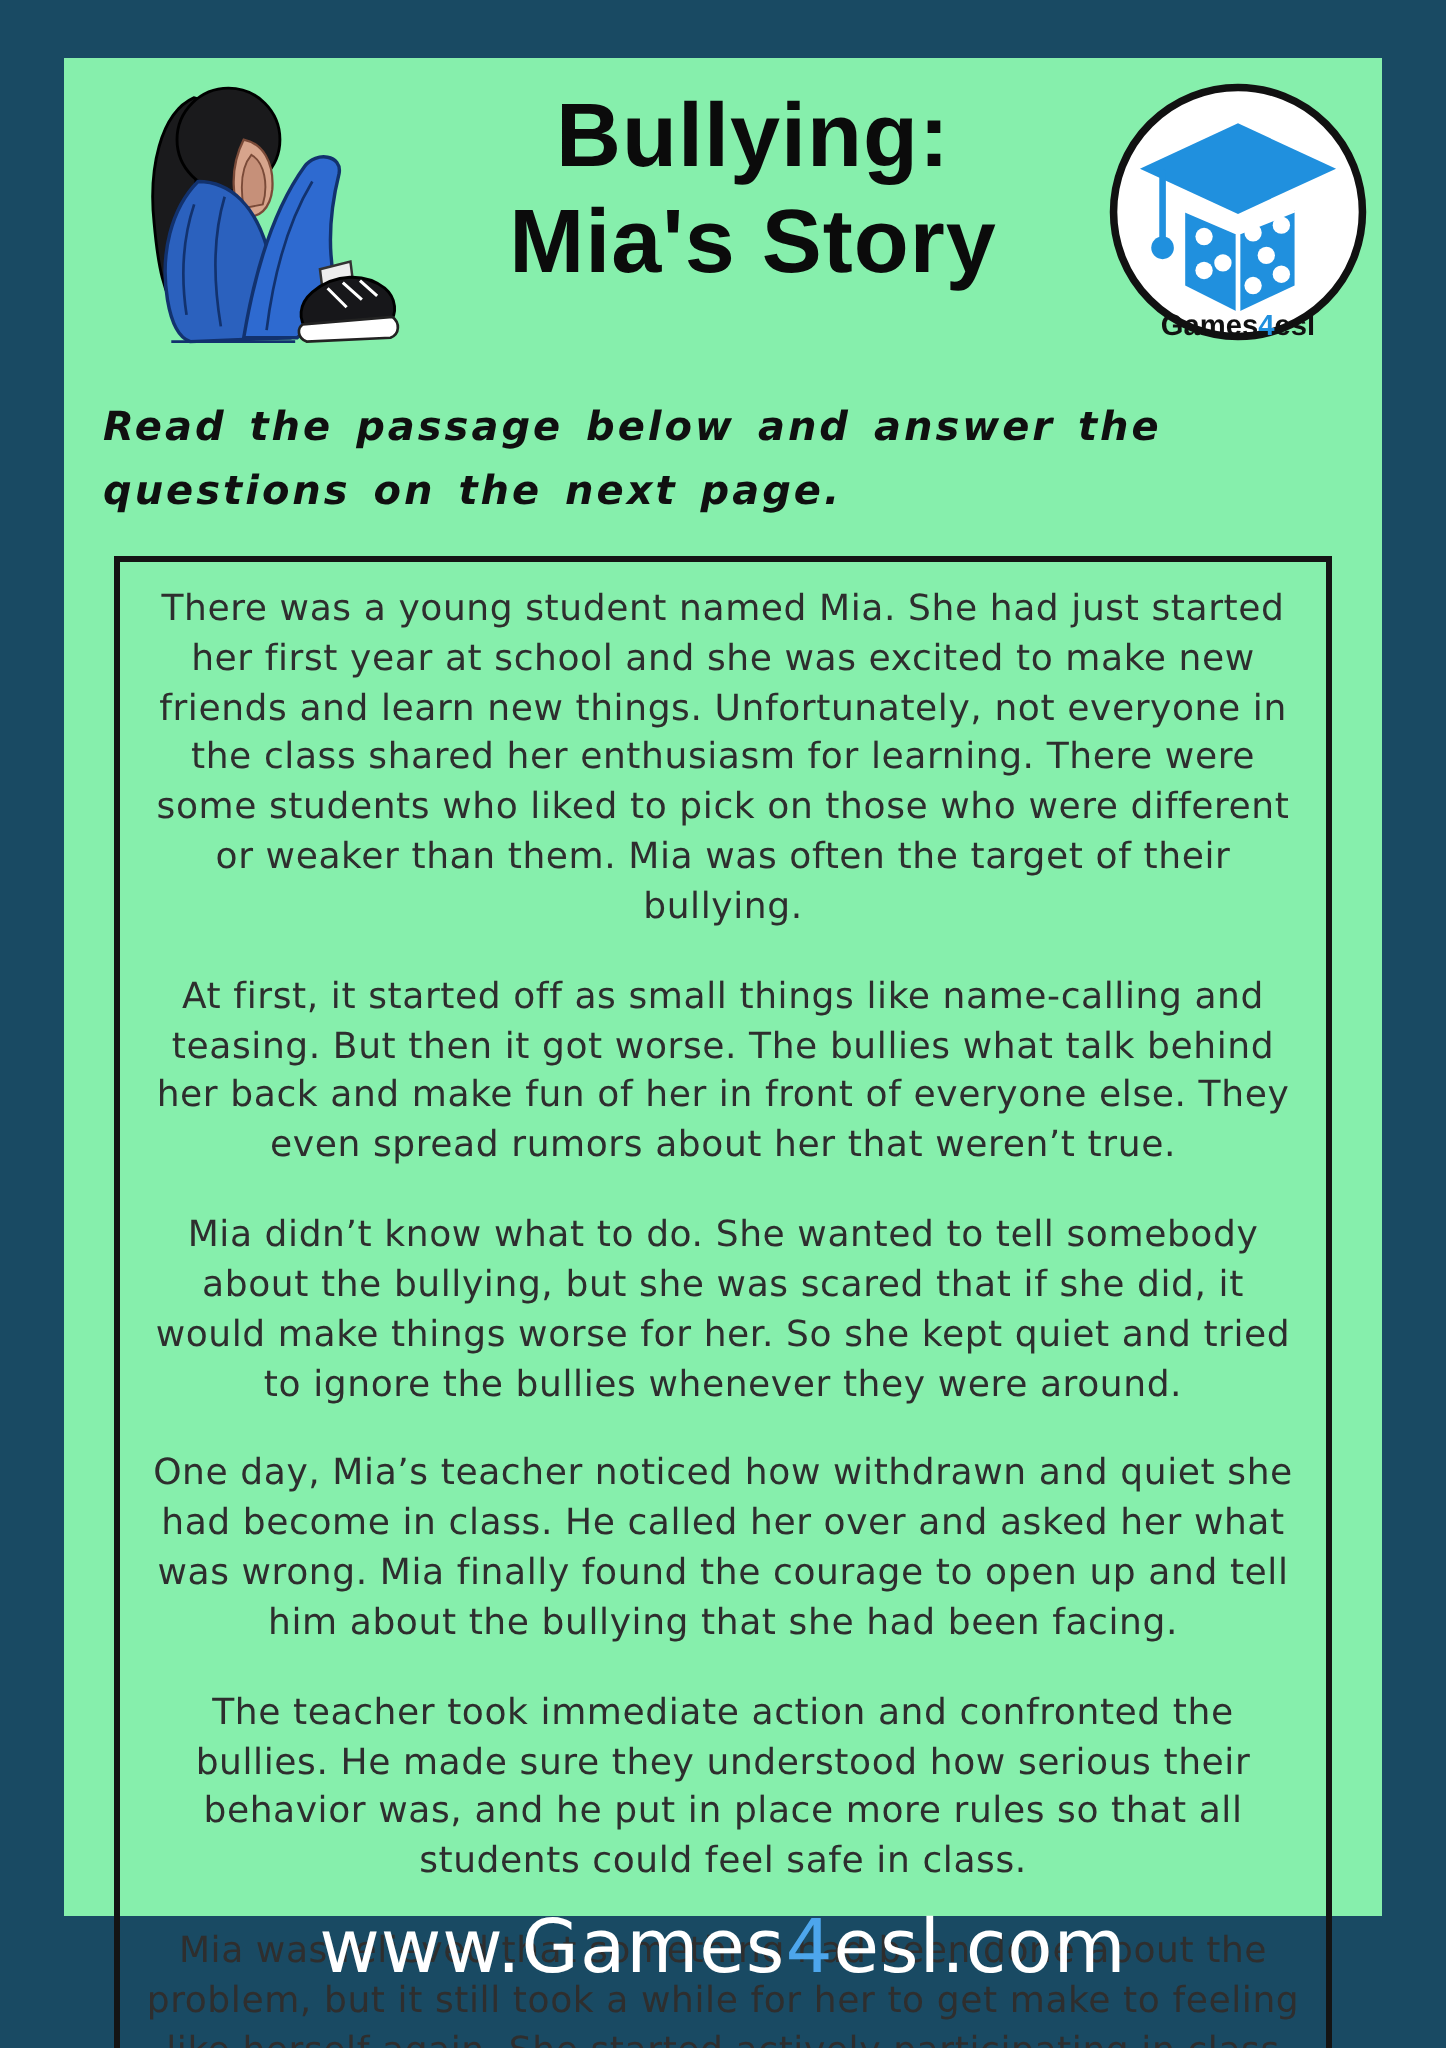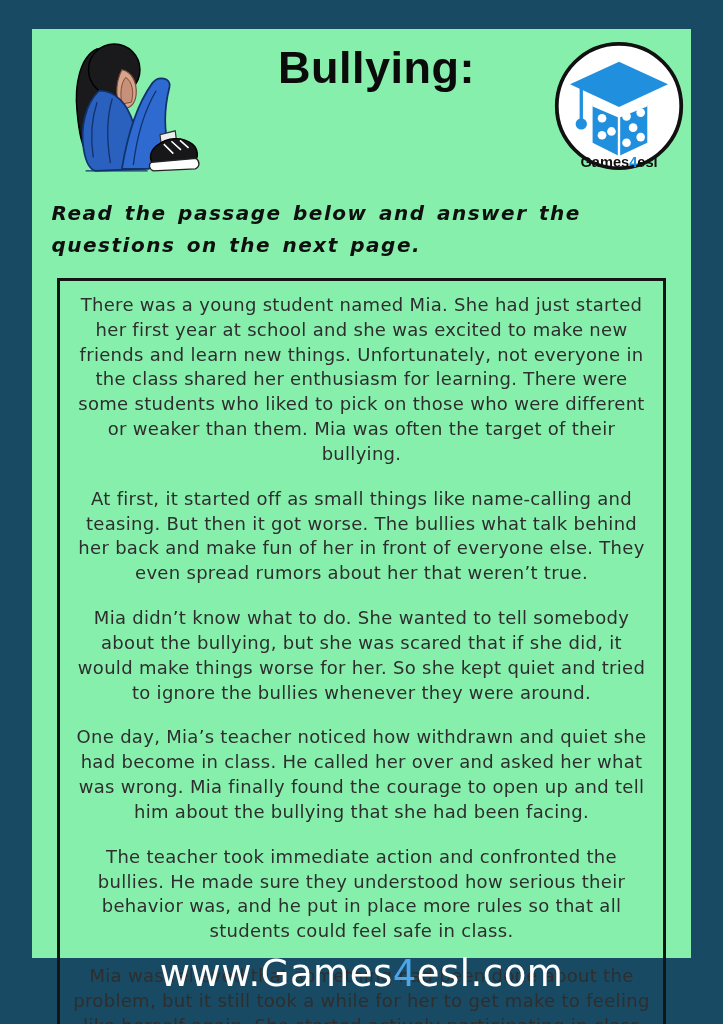"Mia's Story" span { html: none -> <span>Mia's Story</span> }
